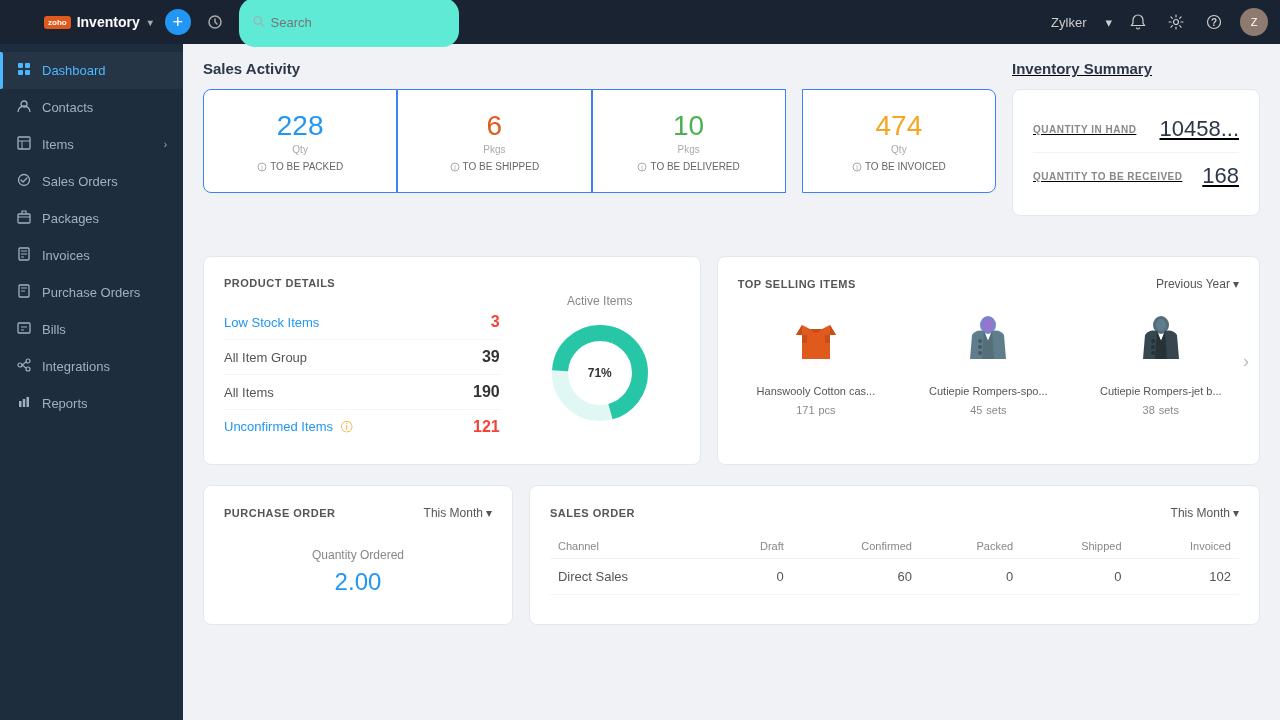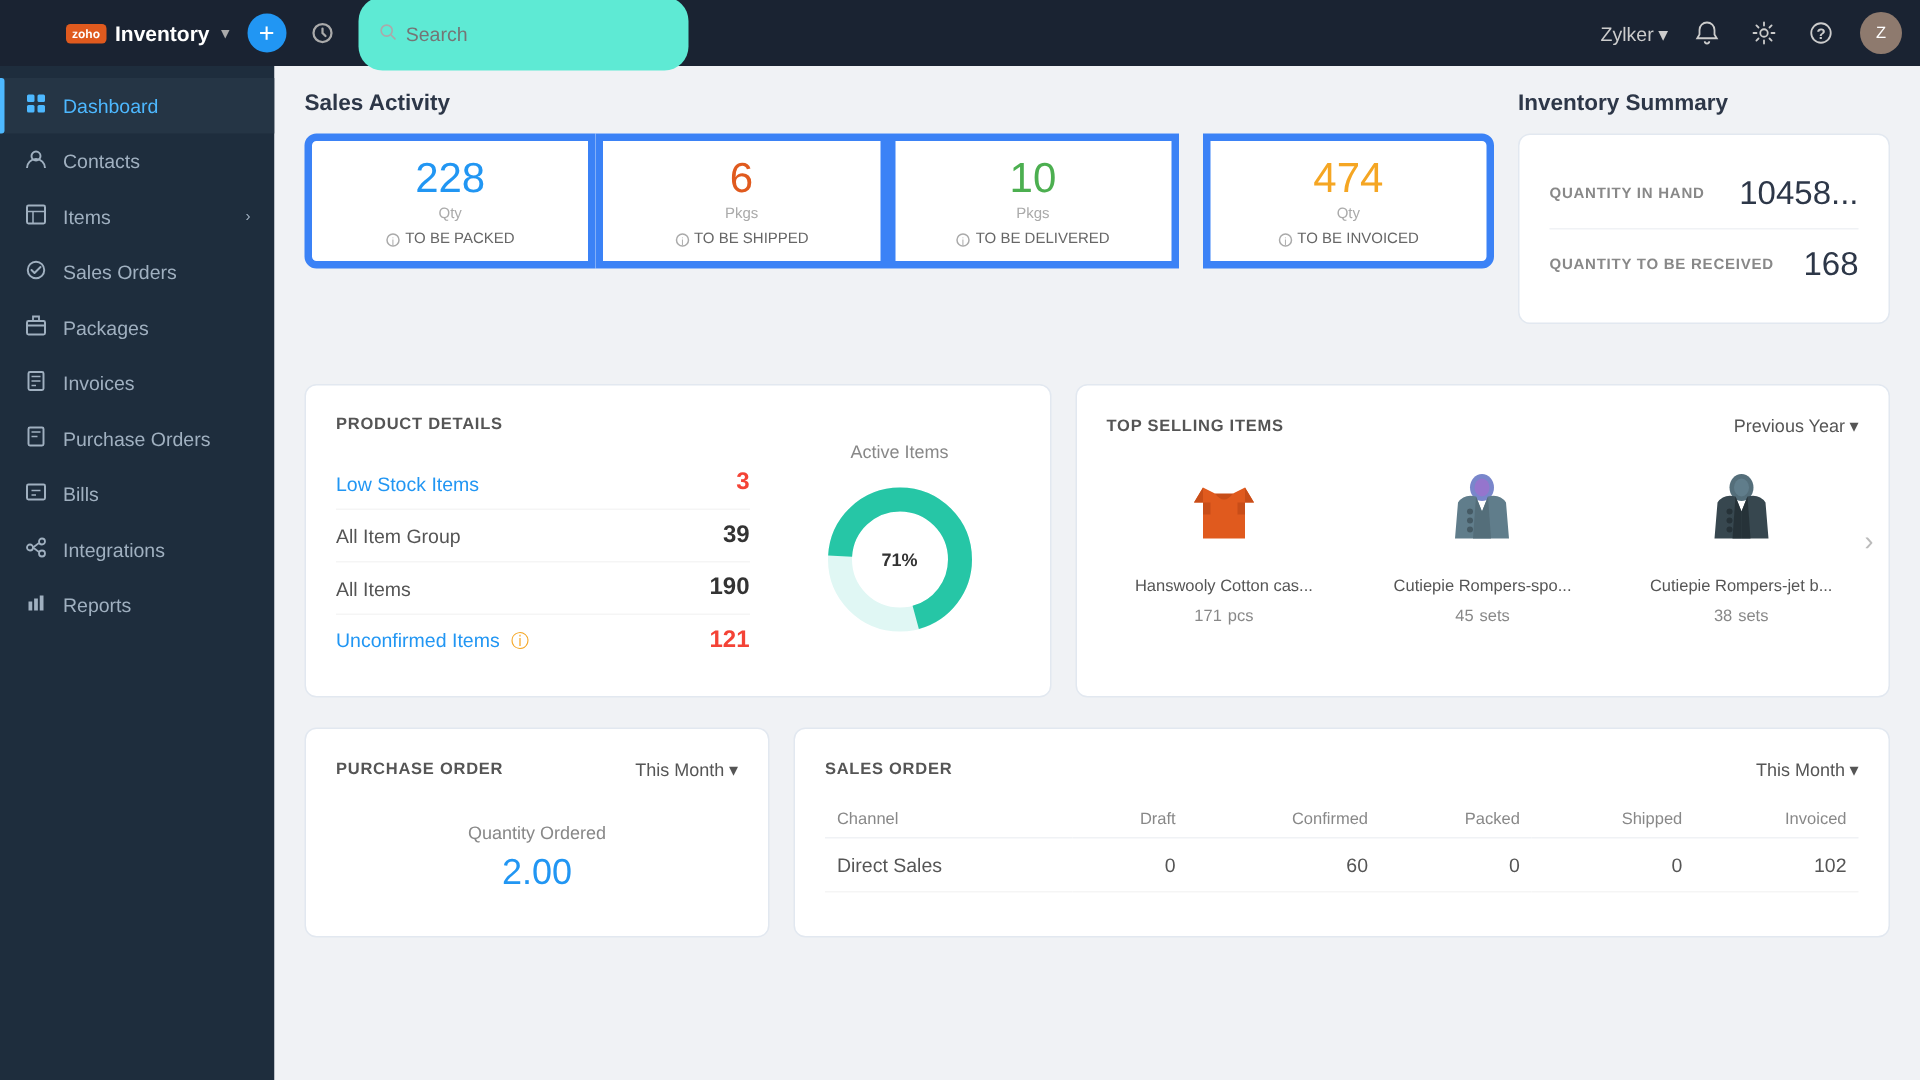"Zylker" .user-name { gap: 3px -> 19px }
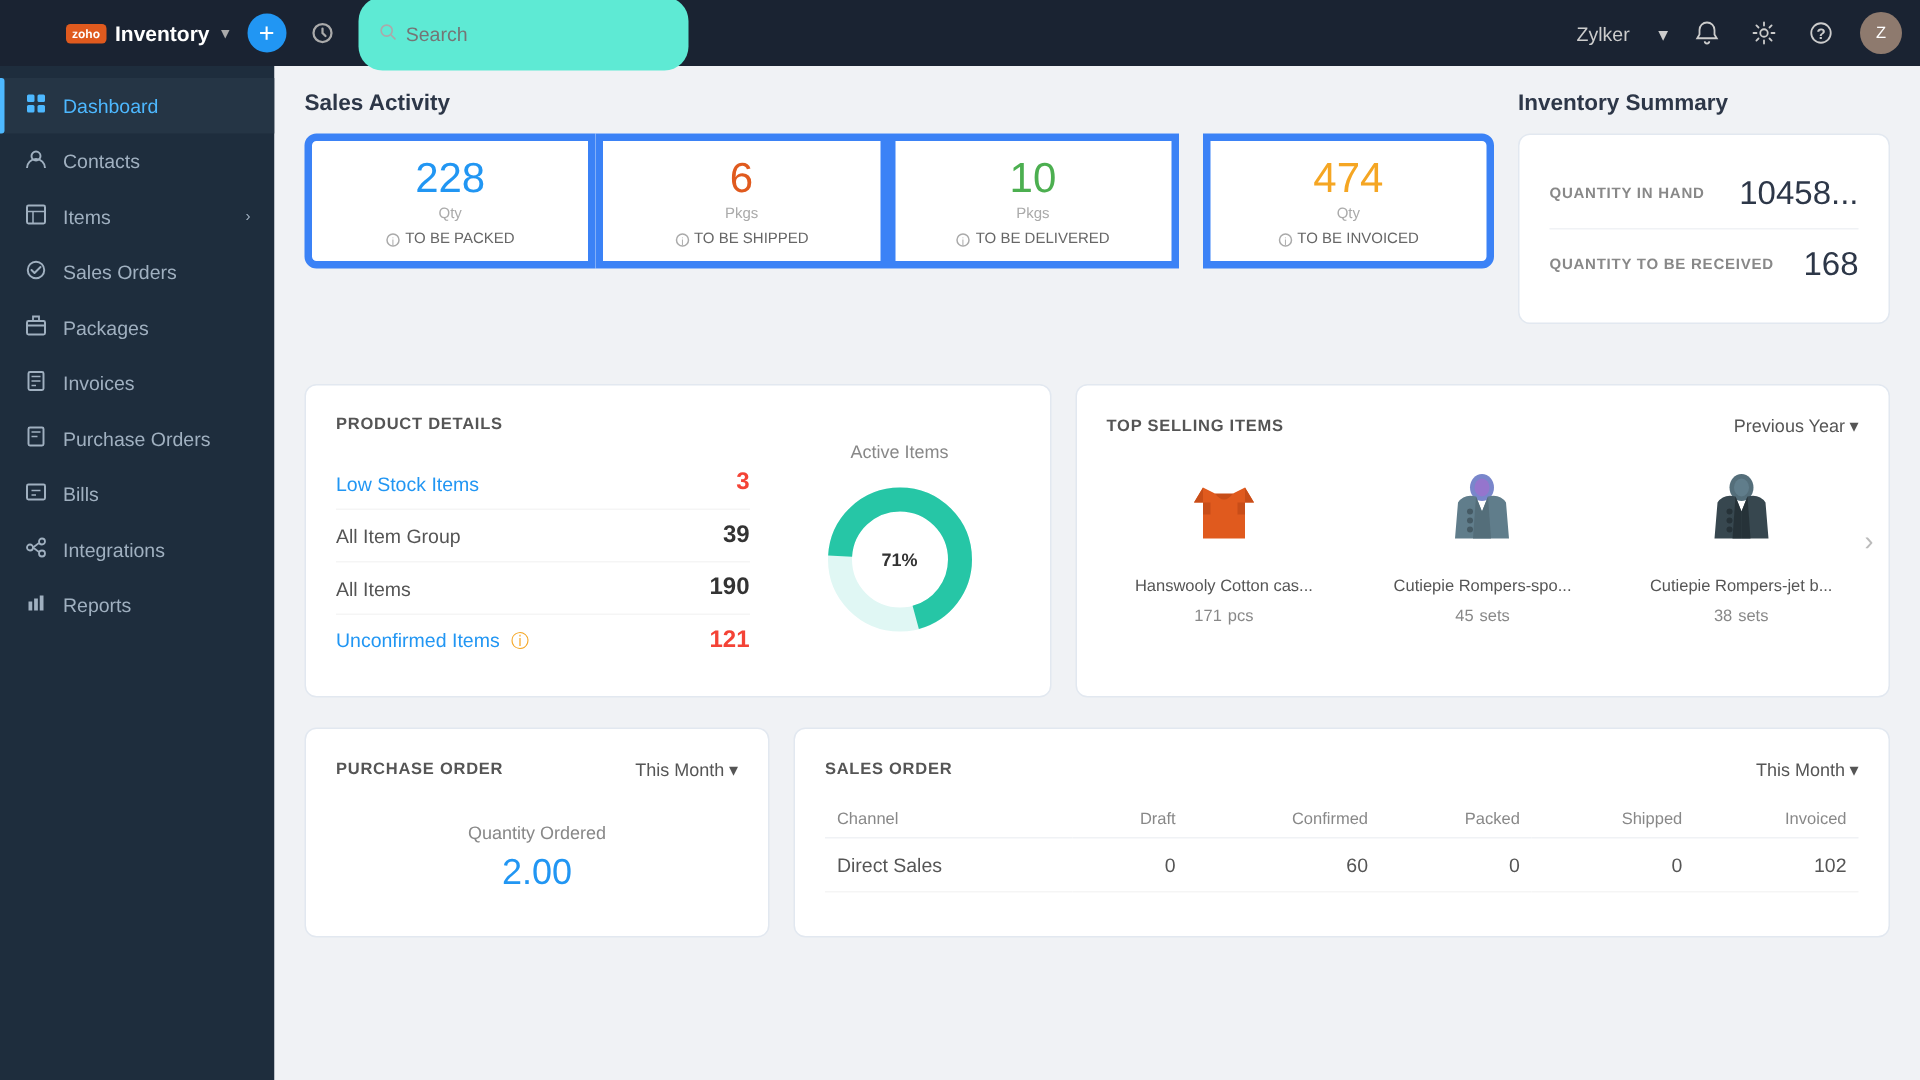"Inventory Summary" div { text-decoration: none -> underline }
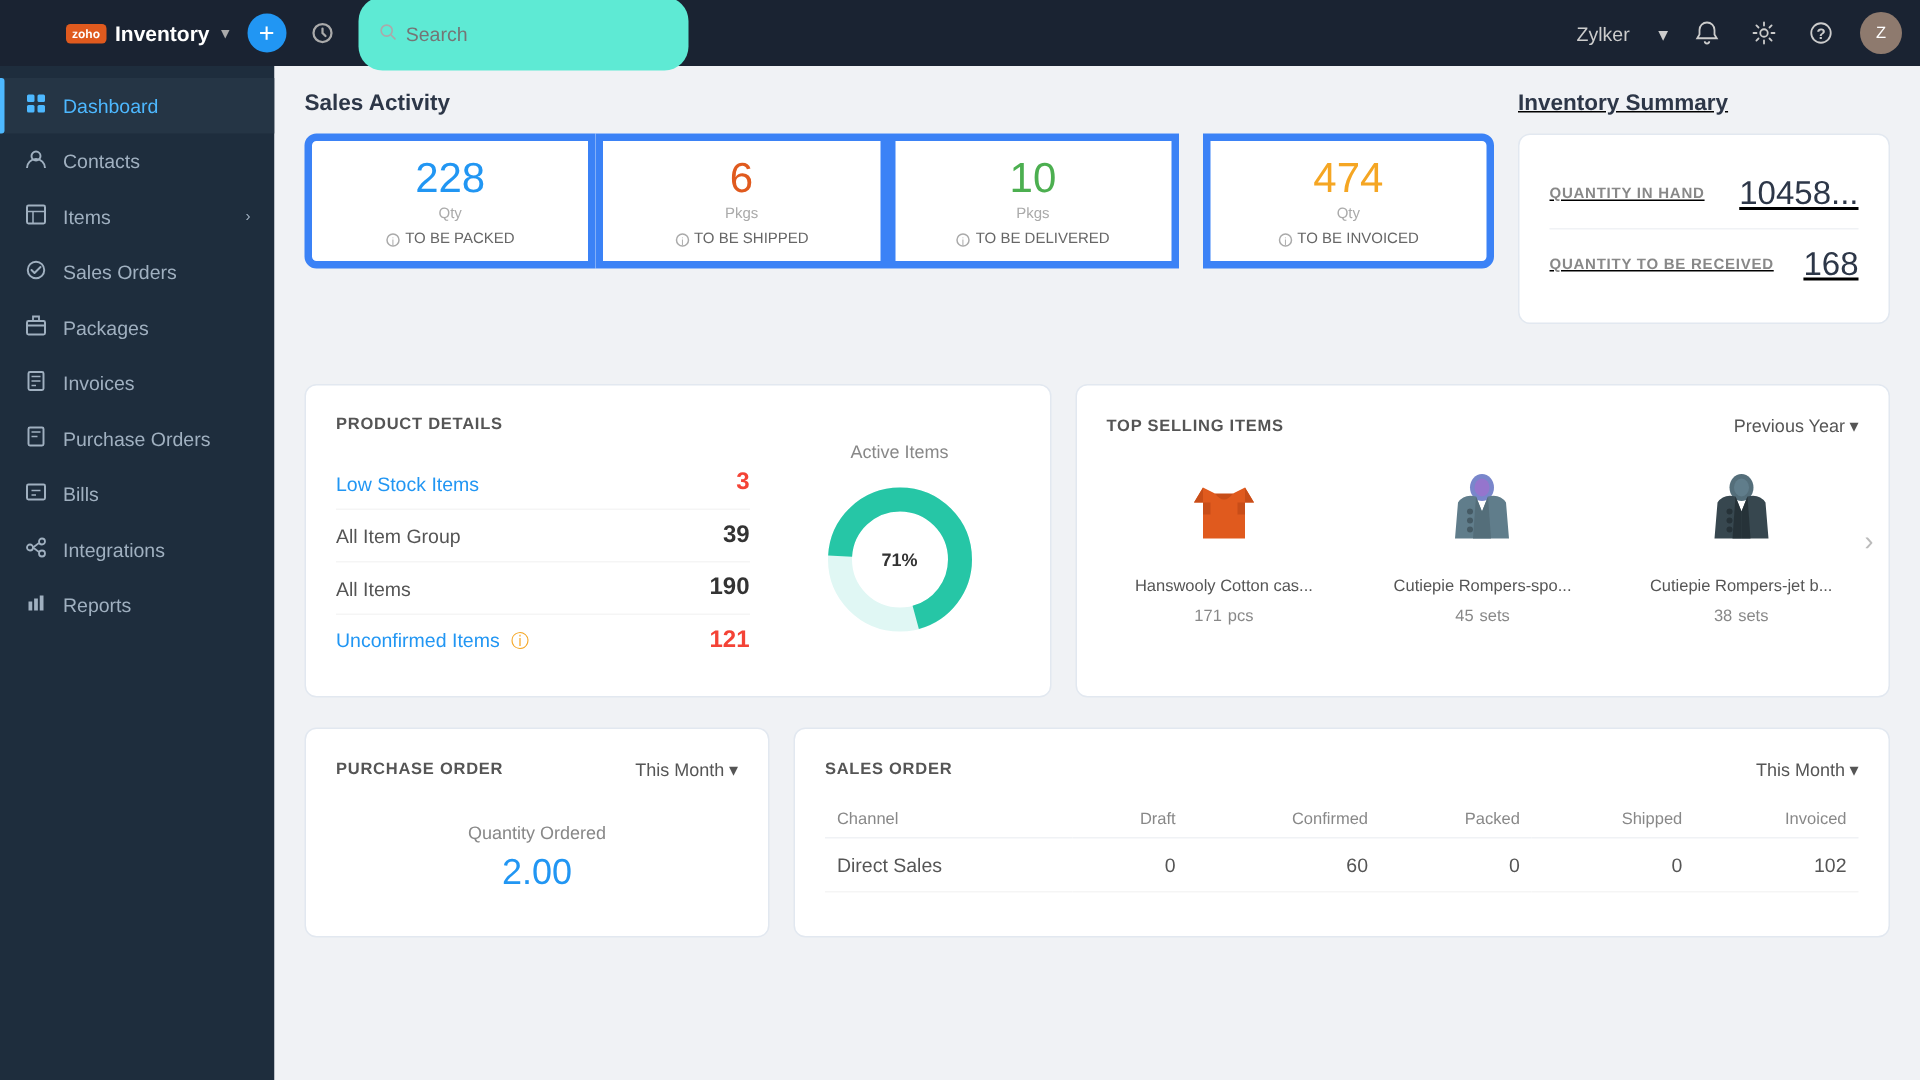"228" .sa-card { border: 5px solid #3b82f6 -> 1px solid #3b82f6; padding: 9px 20px -> 20px 20px }
